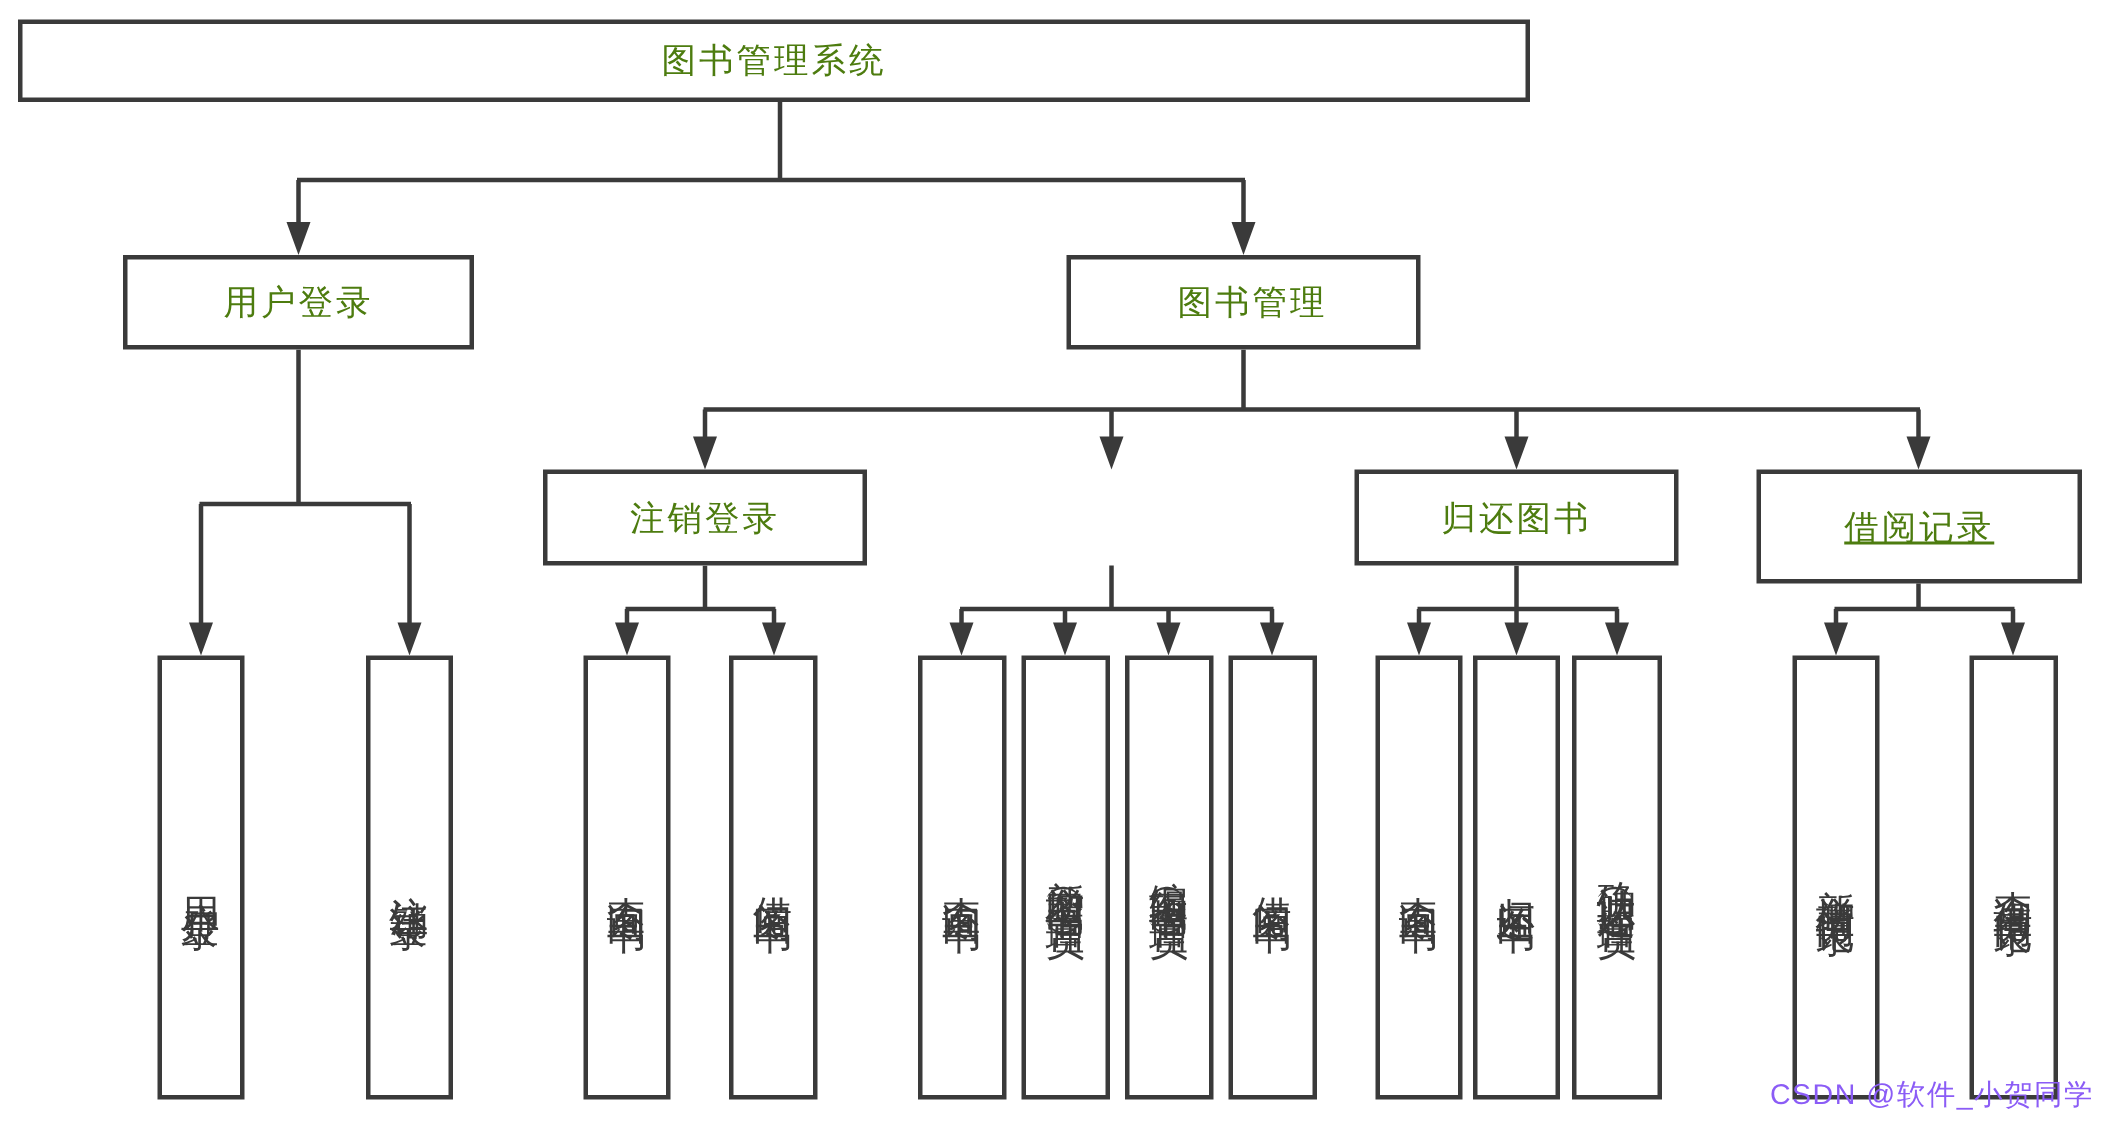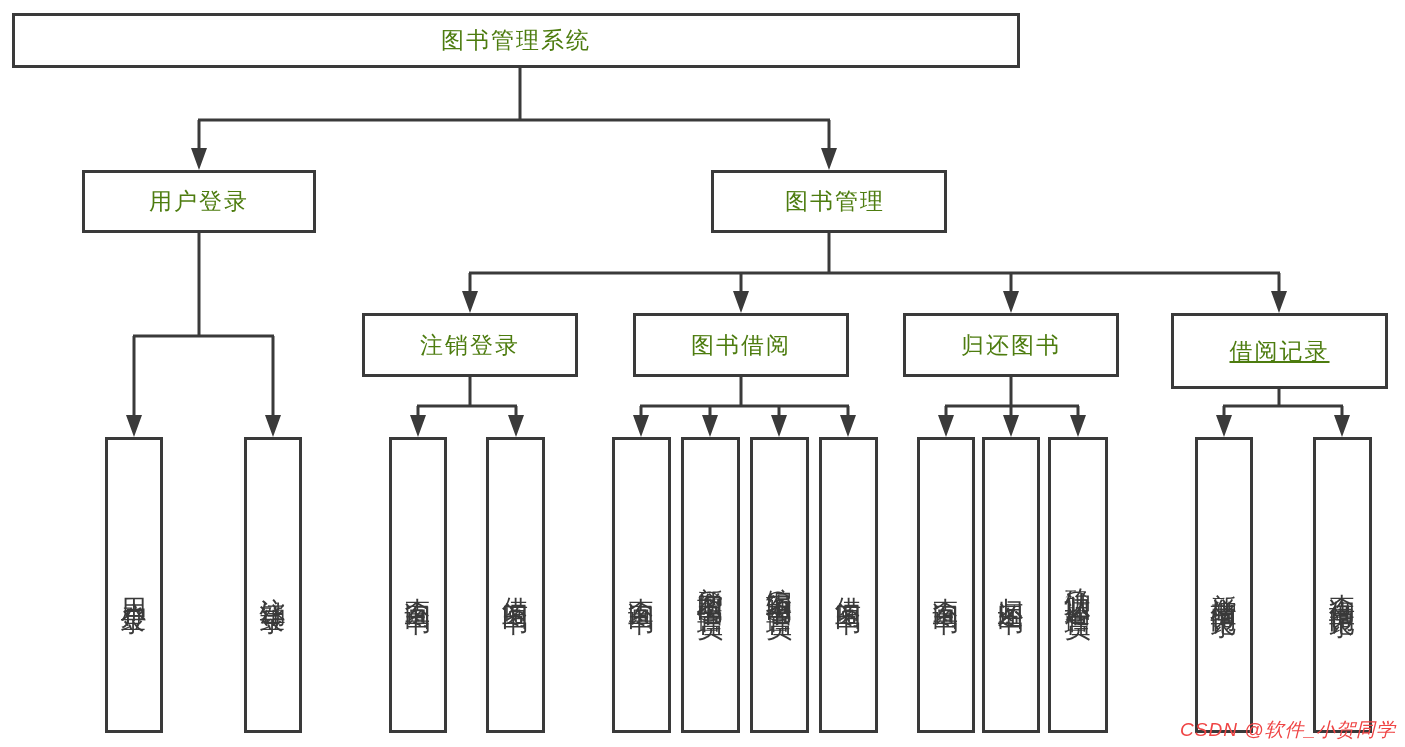"图书借阅" div.hbox { html: <div>图书借阅</div> -> none }
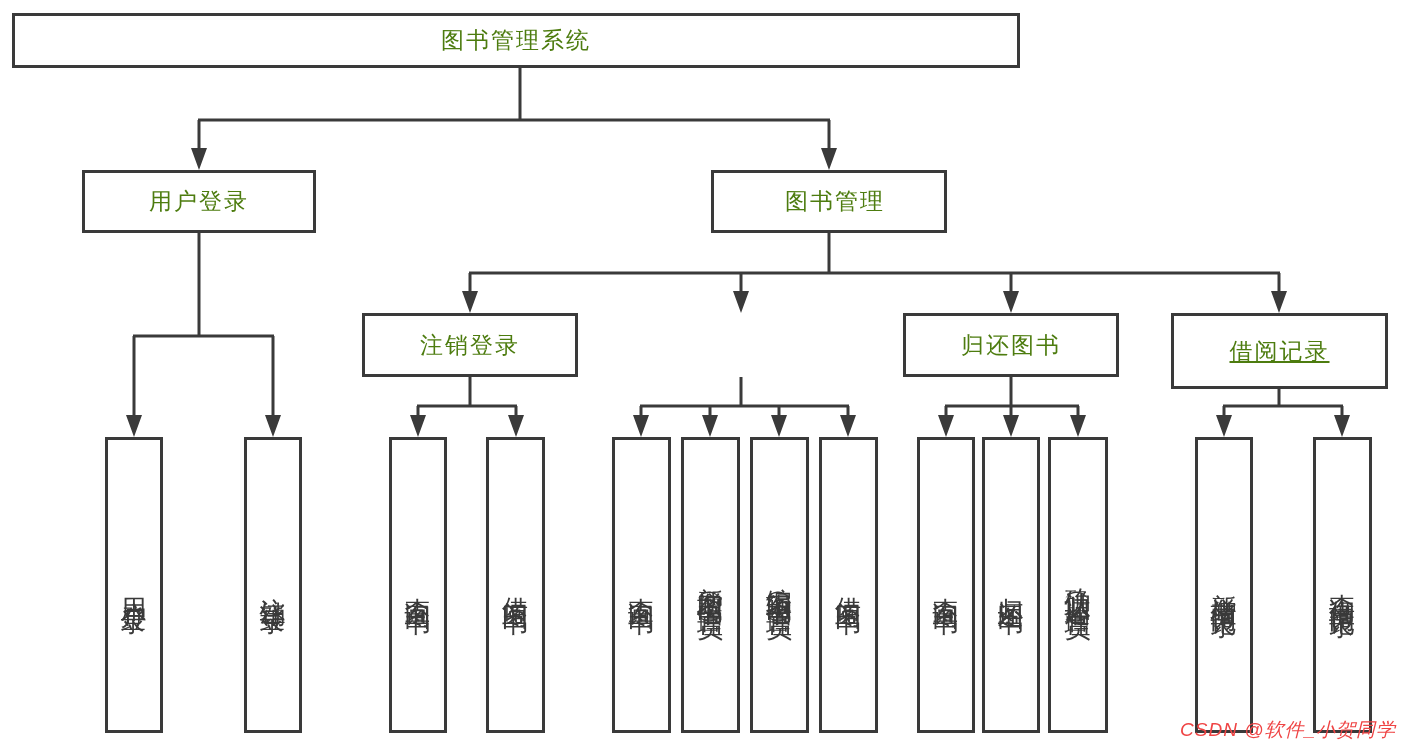"CSDN @软件_小贺同学" .watermark { color: #ef4444 -> #8b5cf6; font-style: italic -> none }
